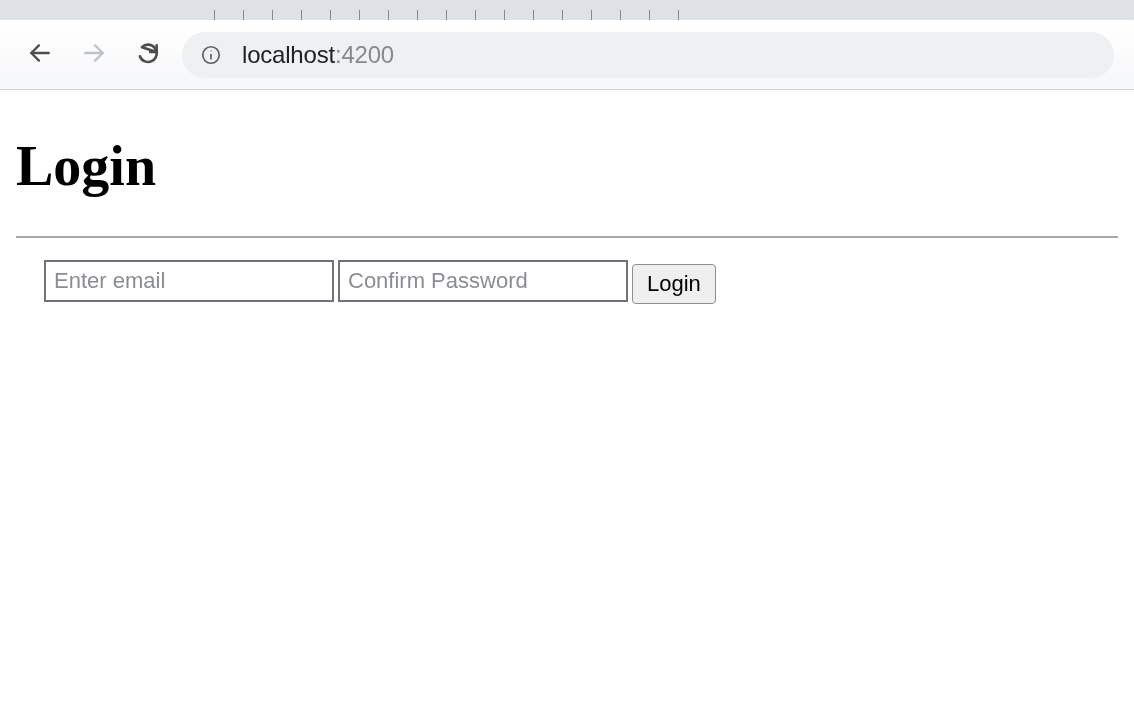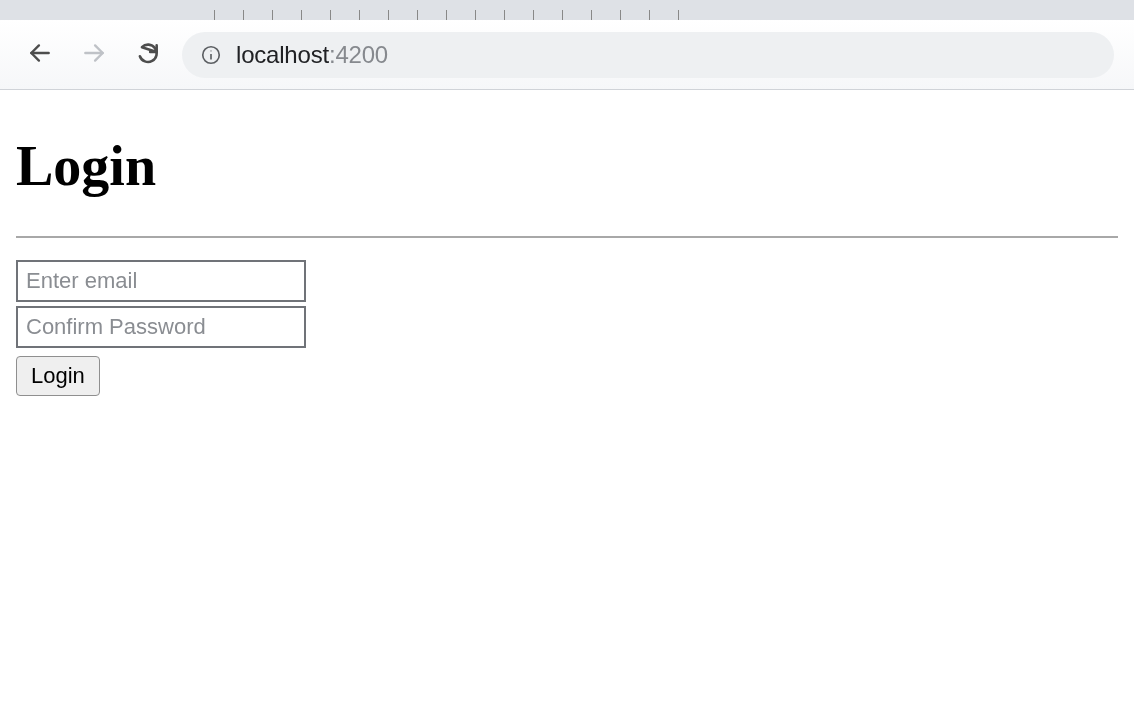"localhost:4200" .addressbar { gap: 14px -> 20px }
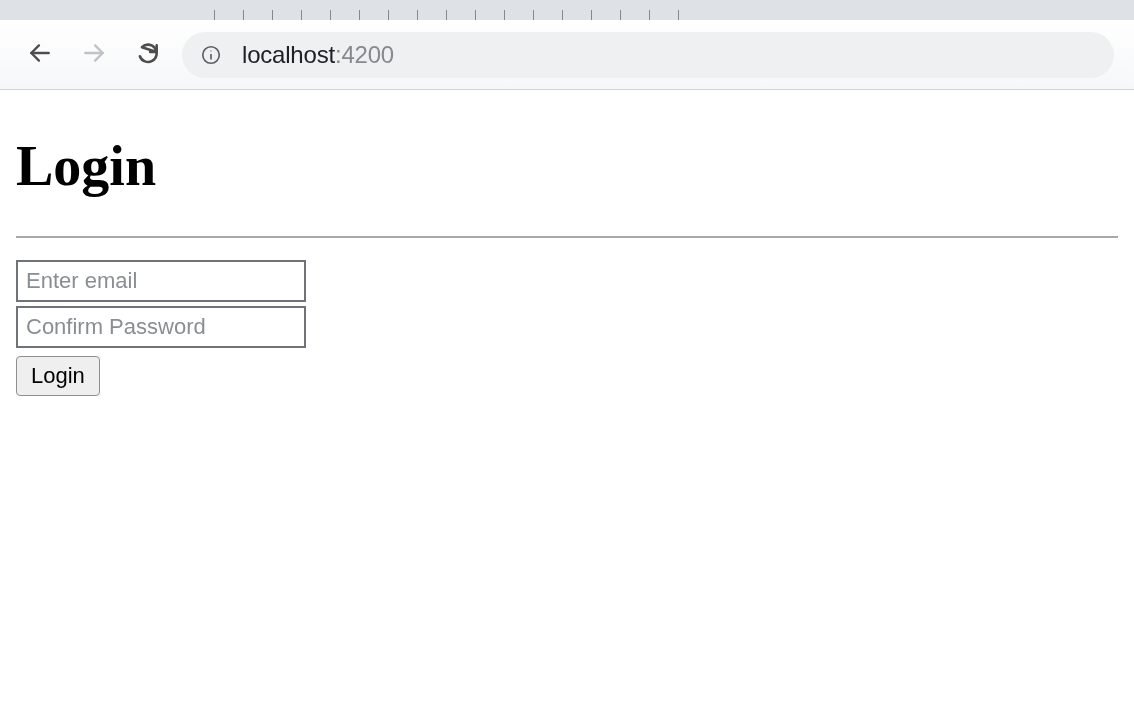"Enter email" .form-col { flex-direction: column -> row; margin-left: none -> 28px }
